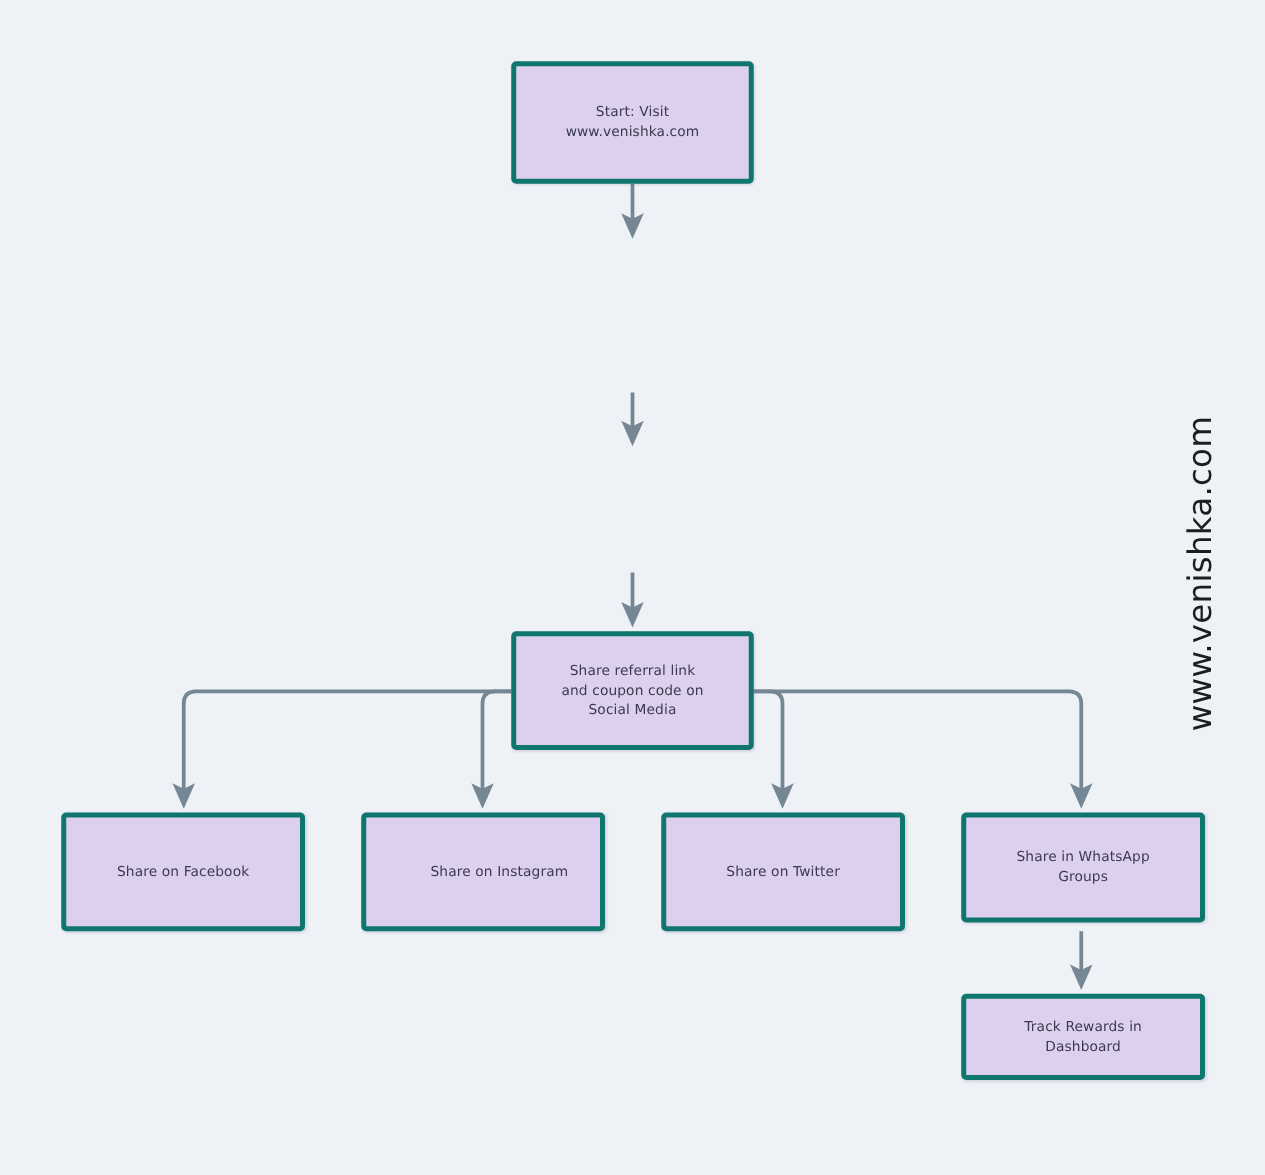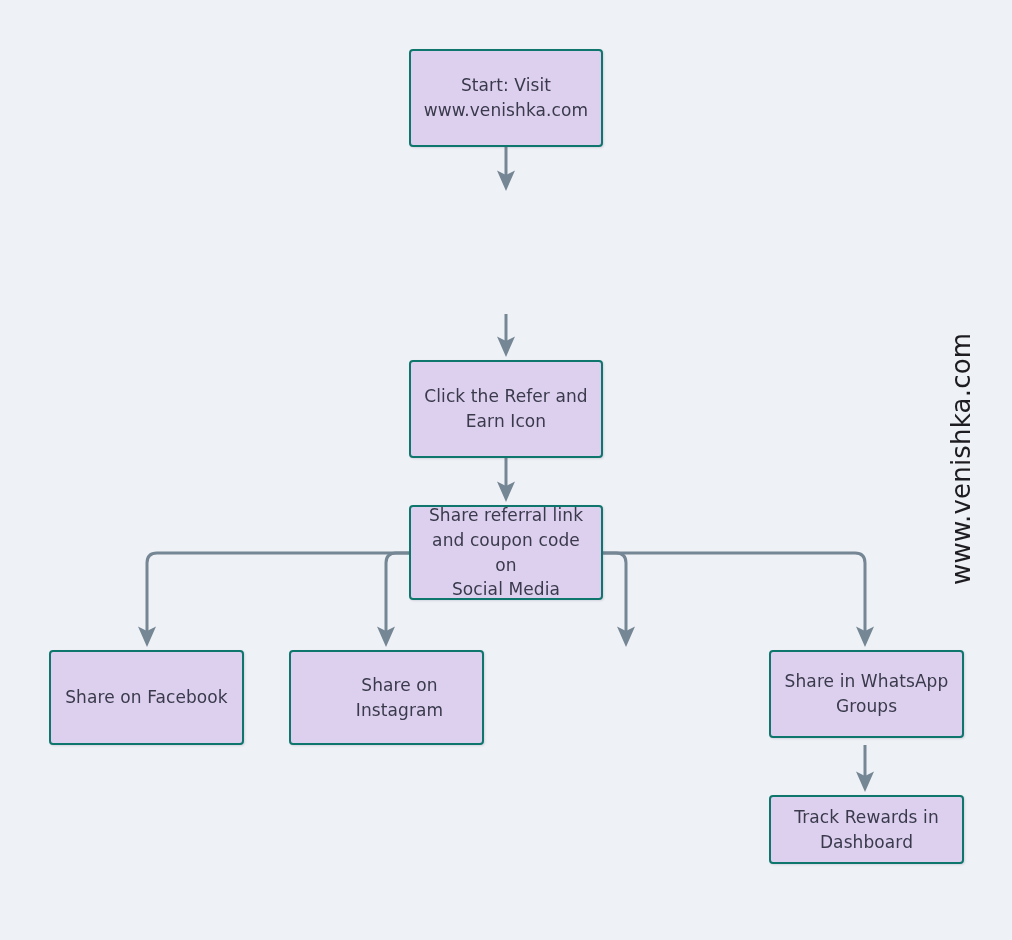"Start: Visit" .node { border: 2px solid #0f766e -> 4px solid #0f766e; font-size: 17px -> 11px }
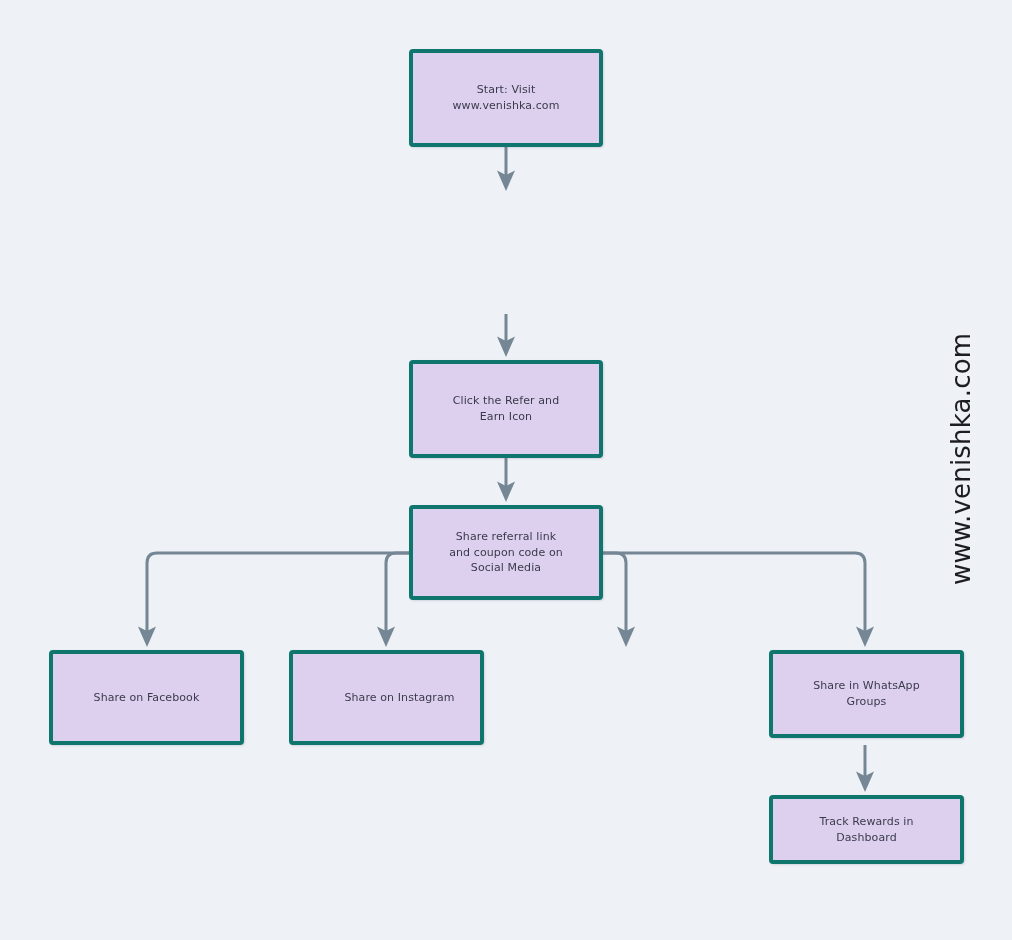"Click the Refer and" div.node { html: <div> <span>Click the Refer and Earn Icon</span> </div> -> none }
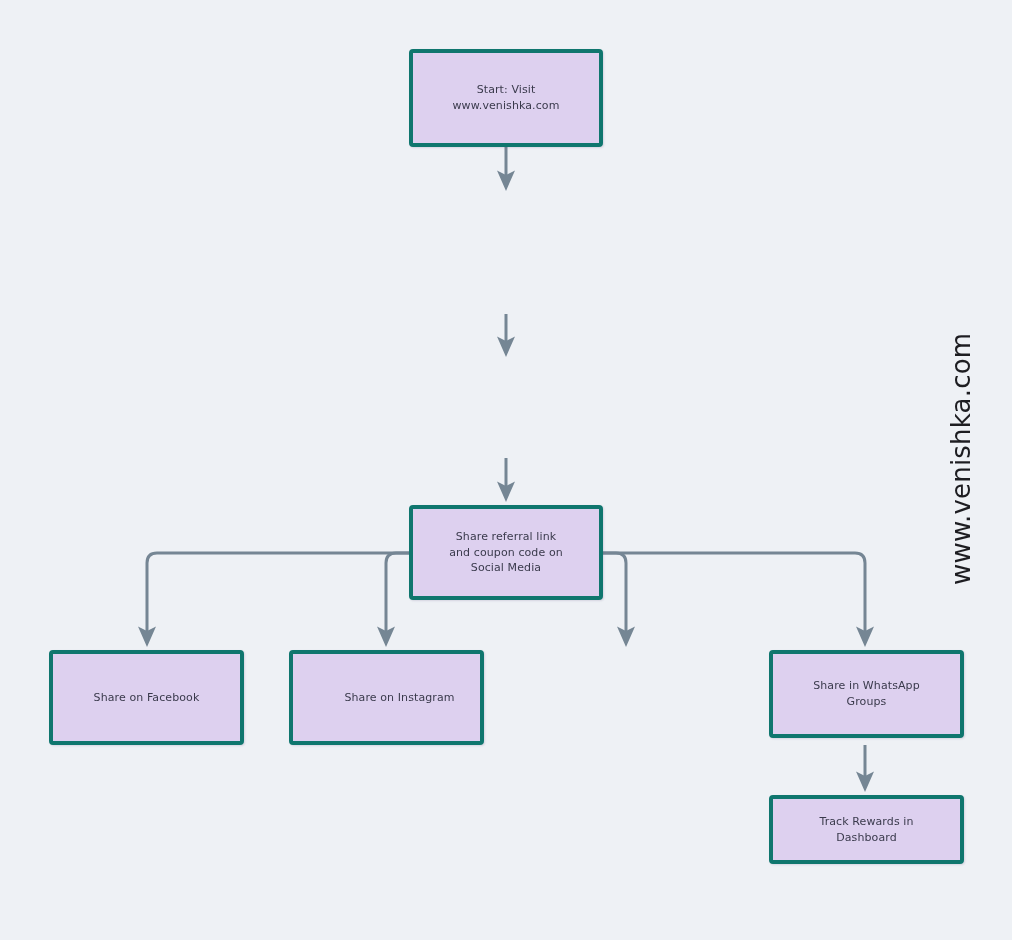"Share on Twitter" div.node { html: none -> <div> <span>Share on Twitter</span> </div> }
